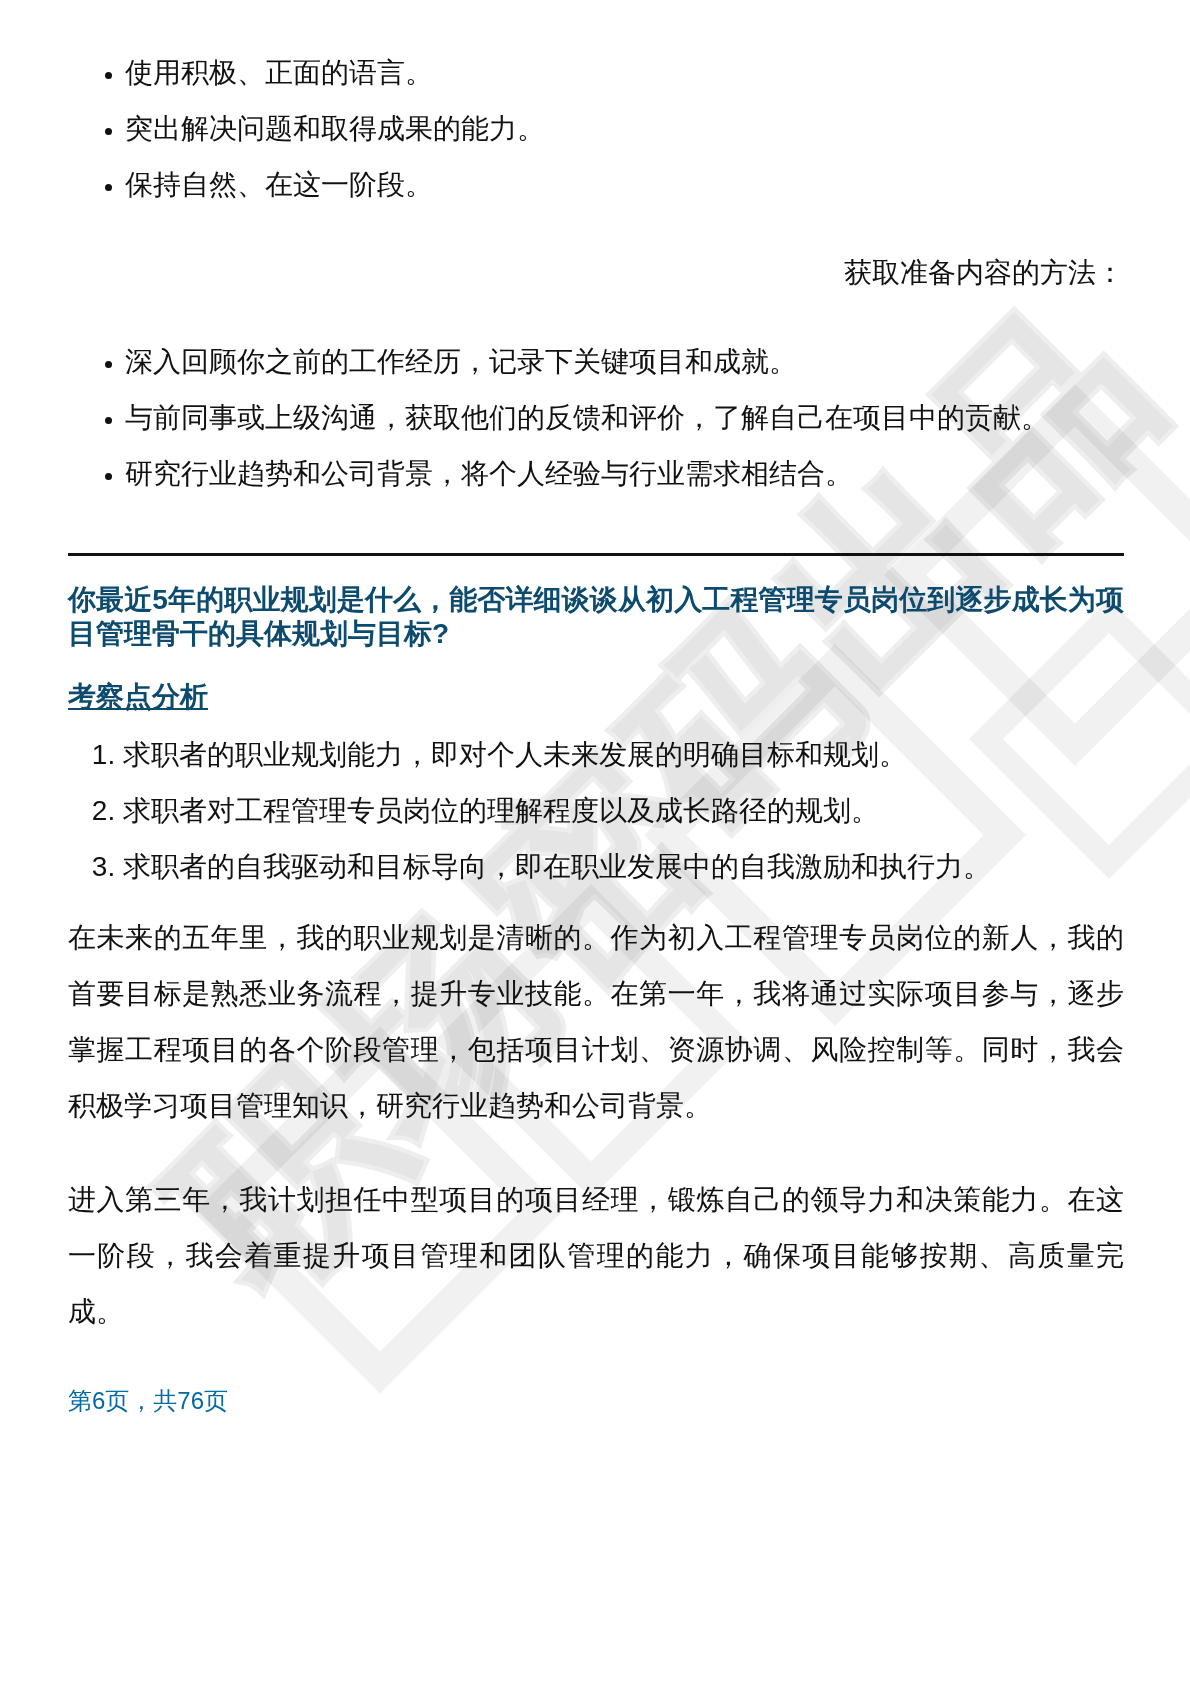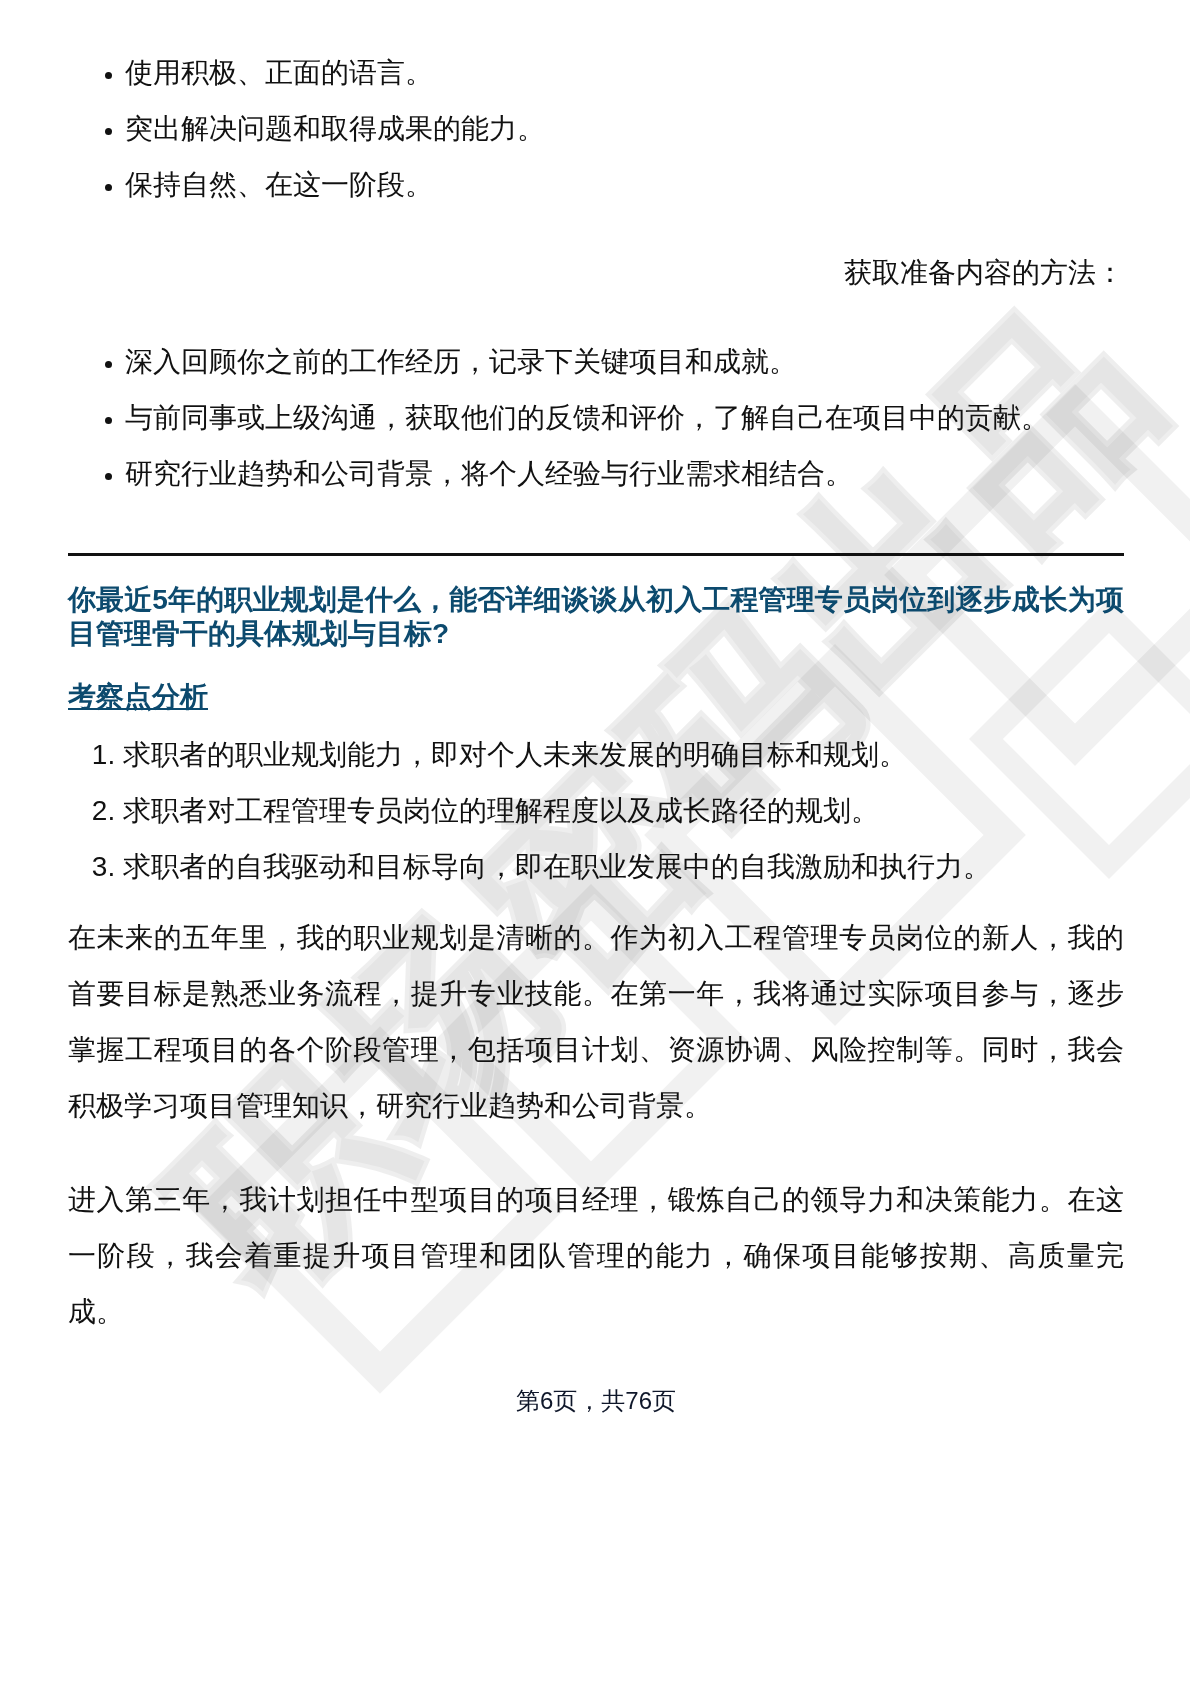"第6页，共76页" .page-footer { color: #0f172a -> #0369a1; text-align: center -> none }
